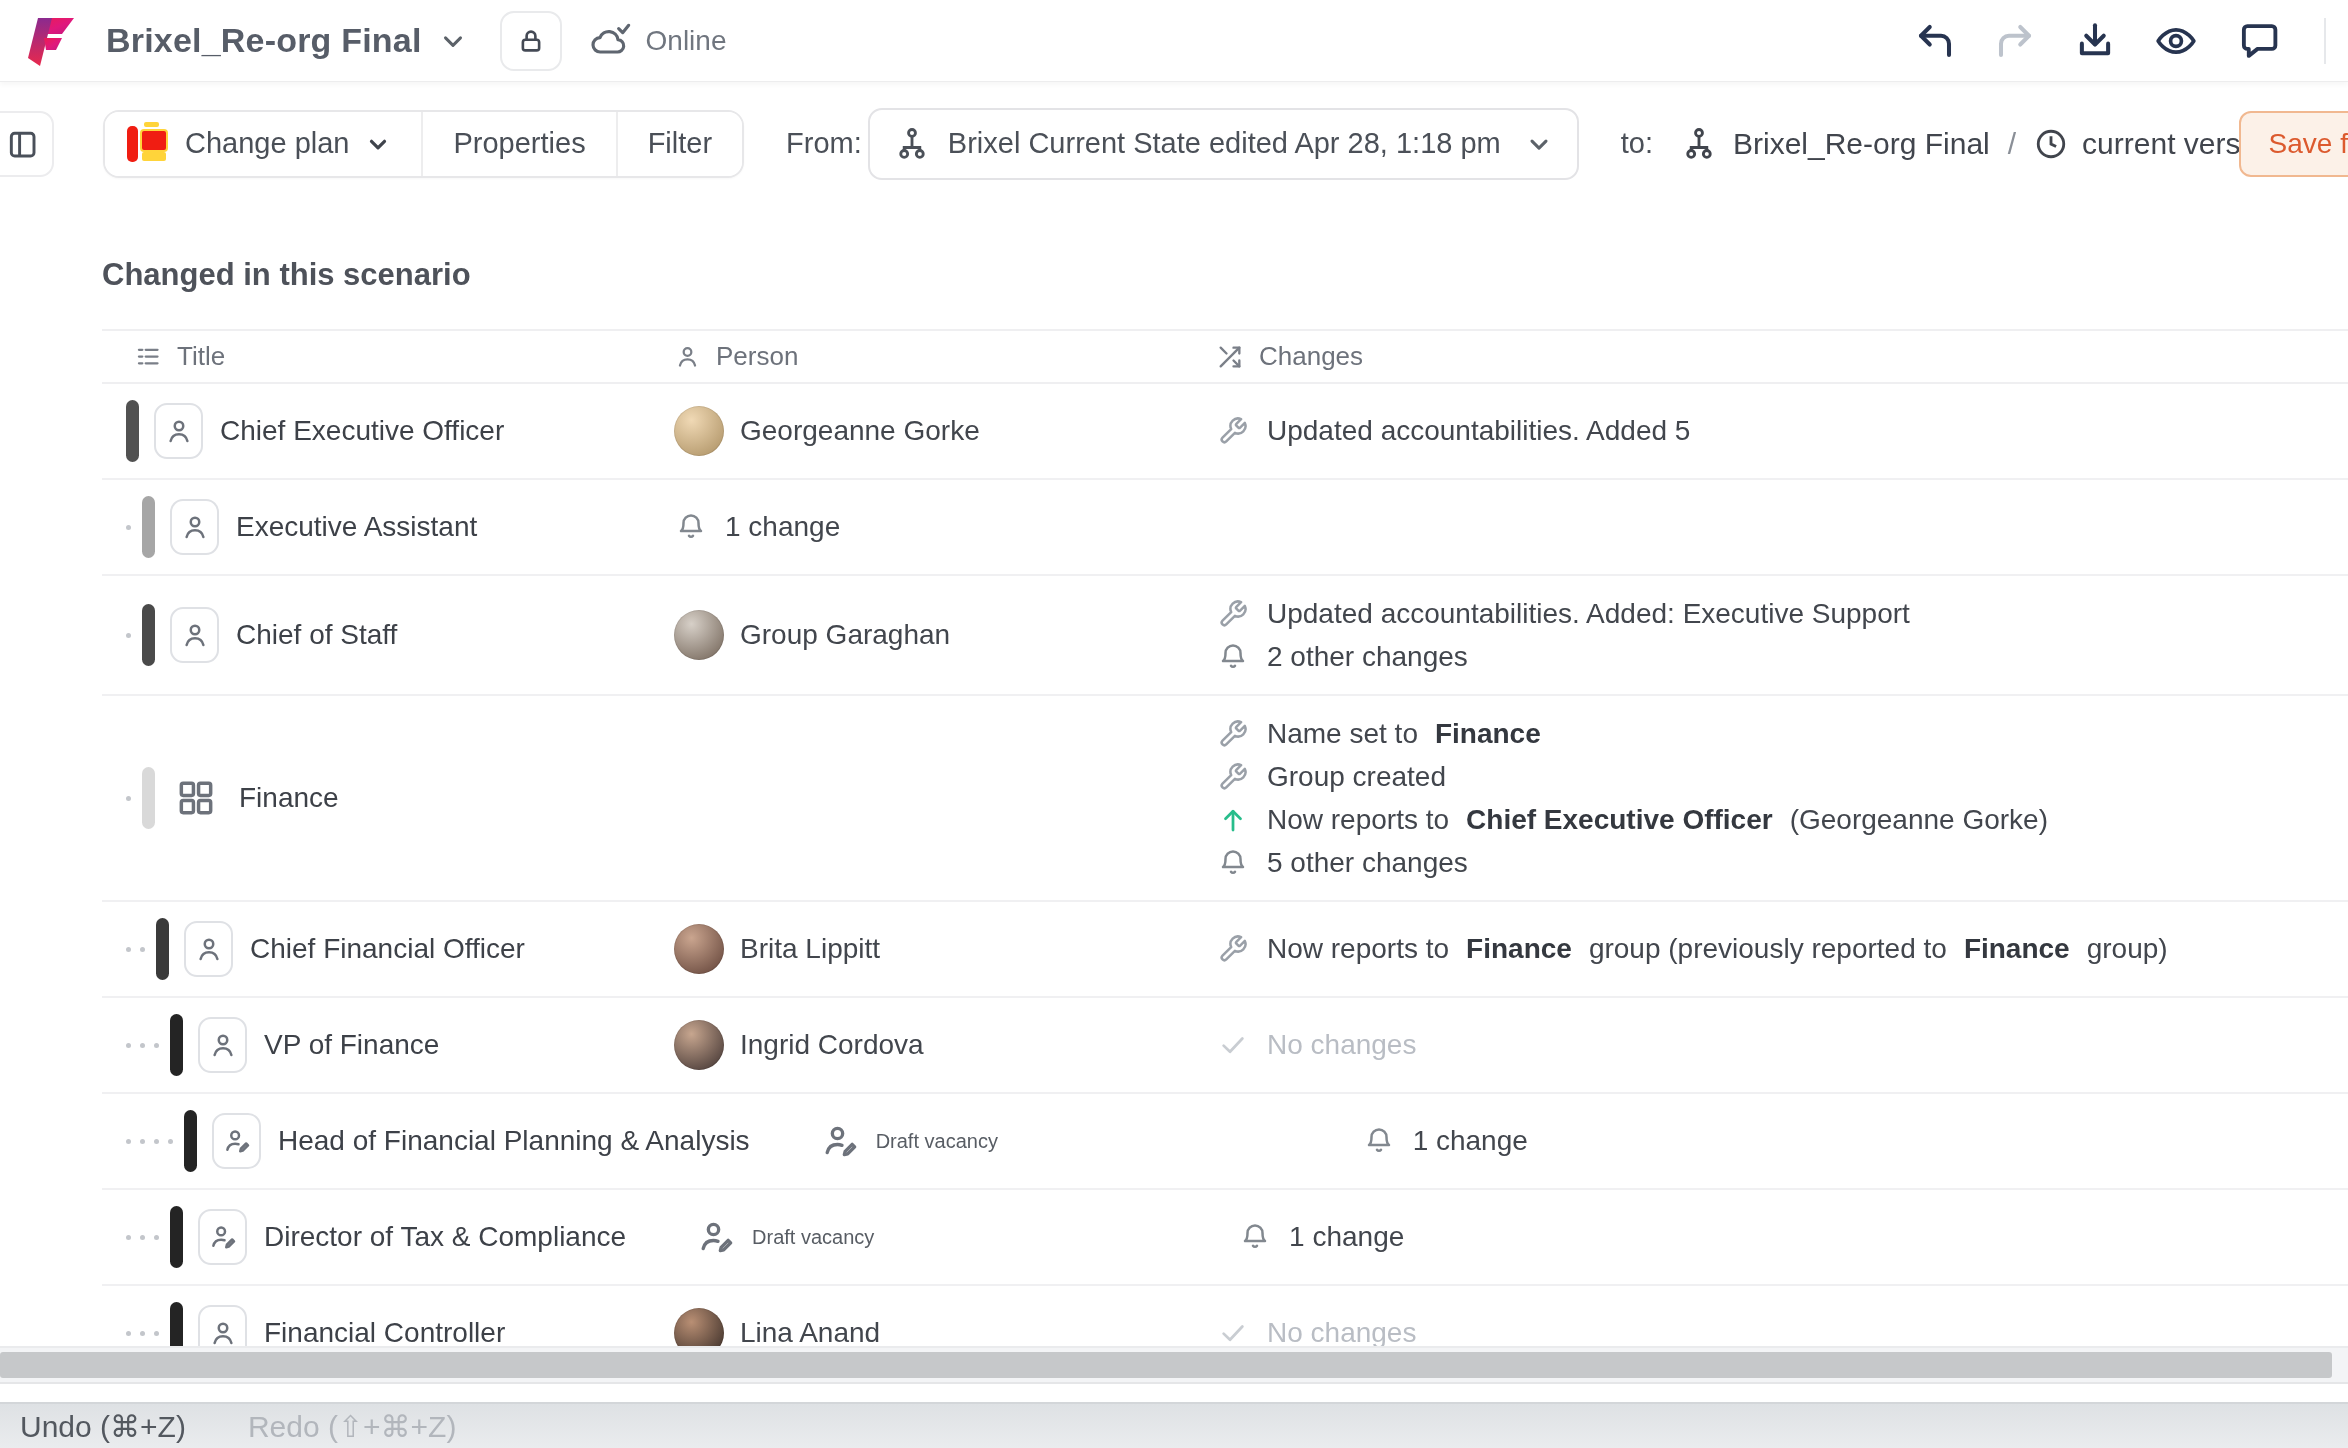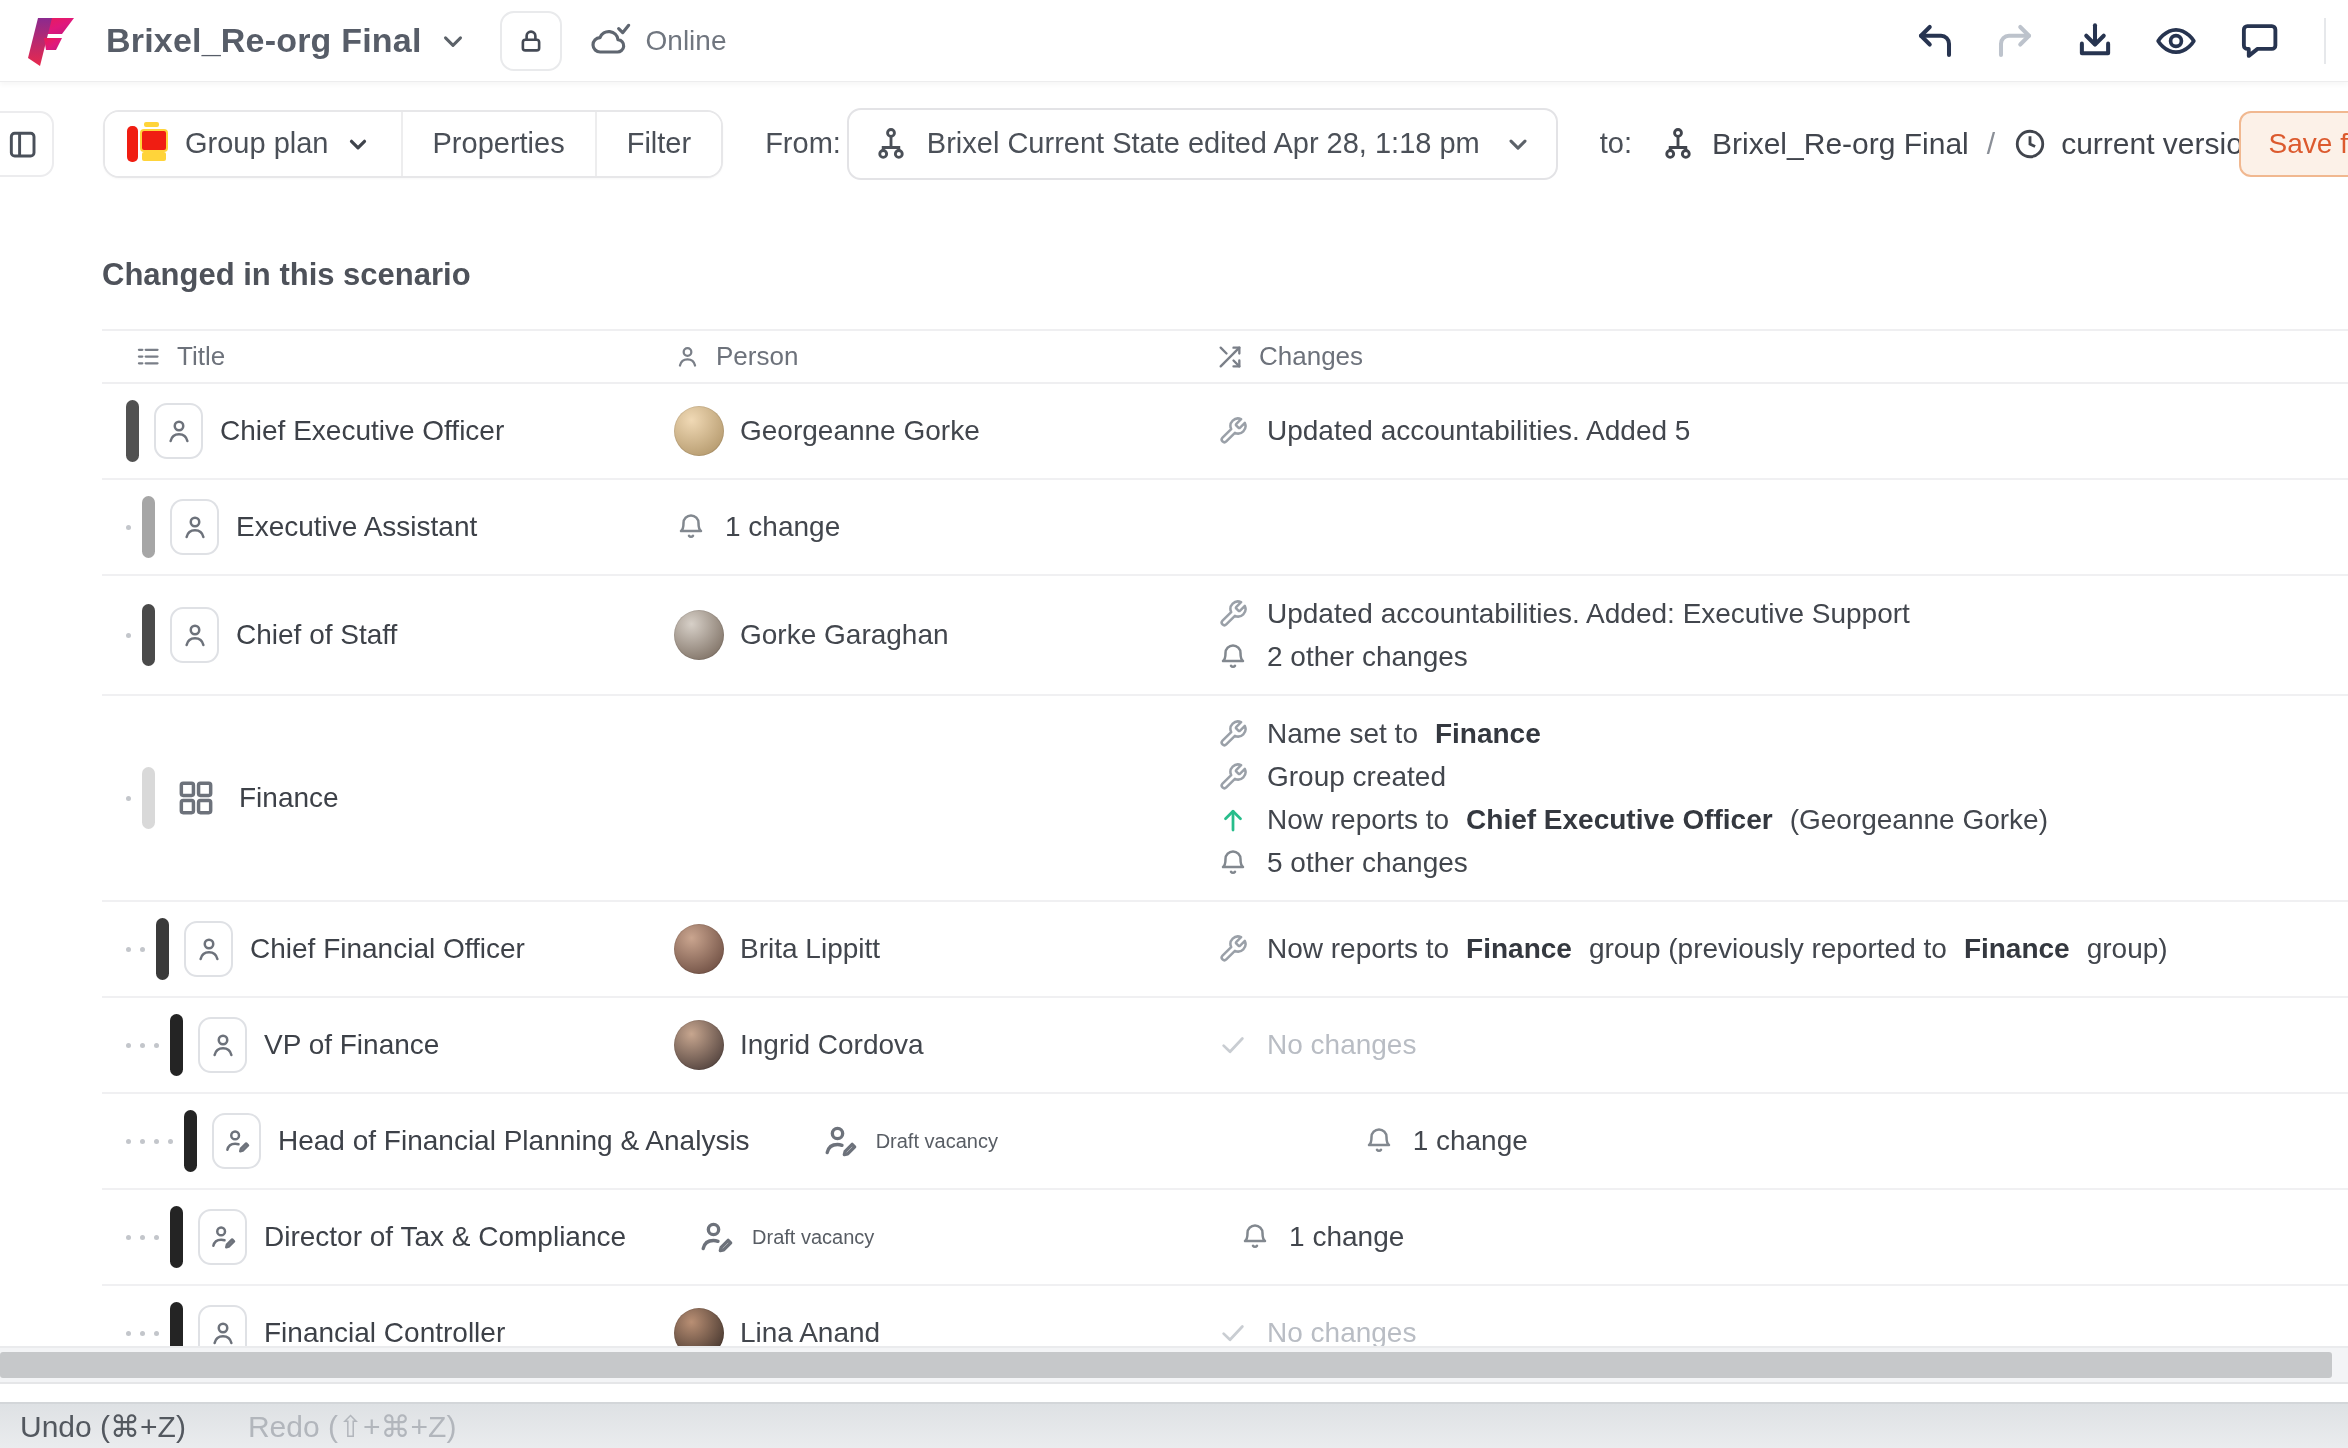"Group plan" span { text: Group -> Change }
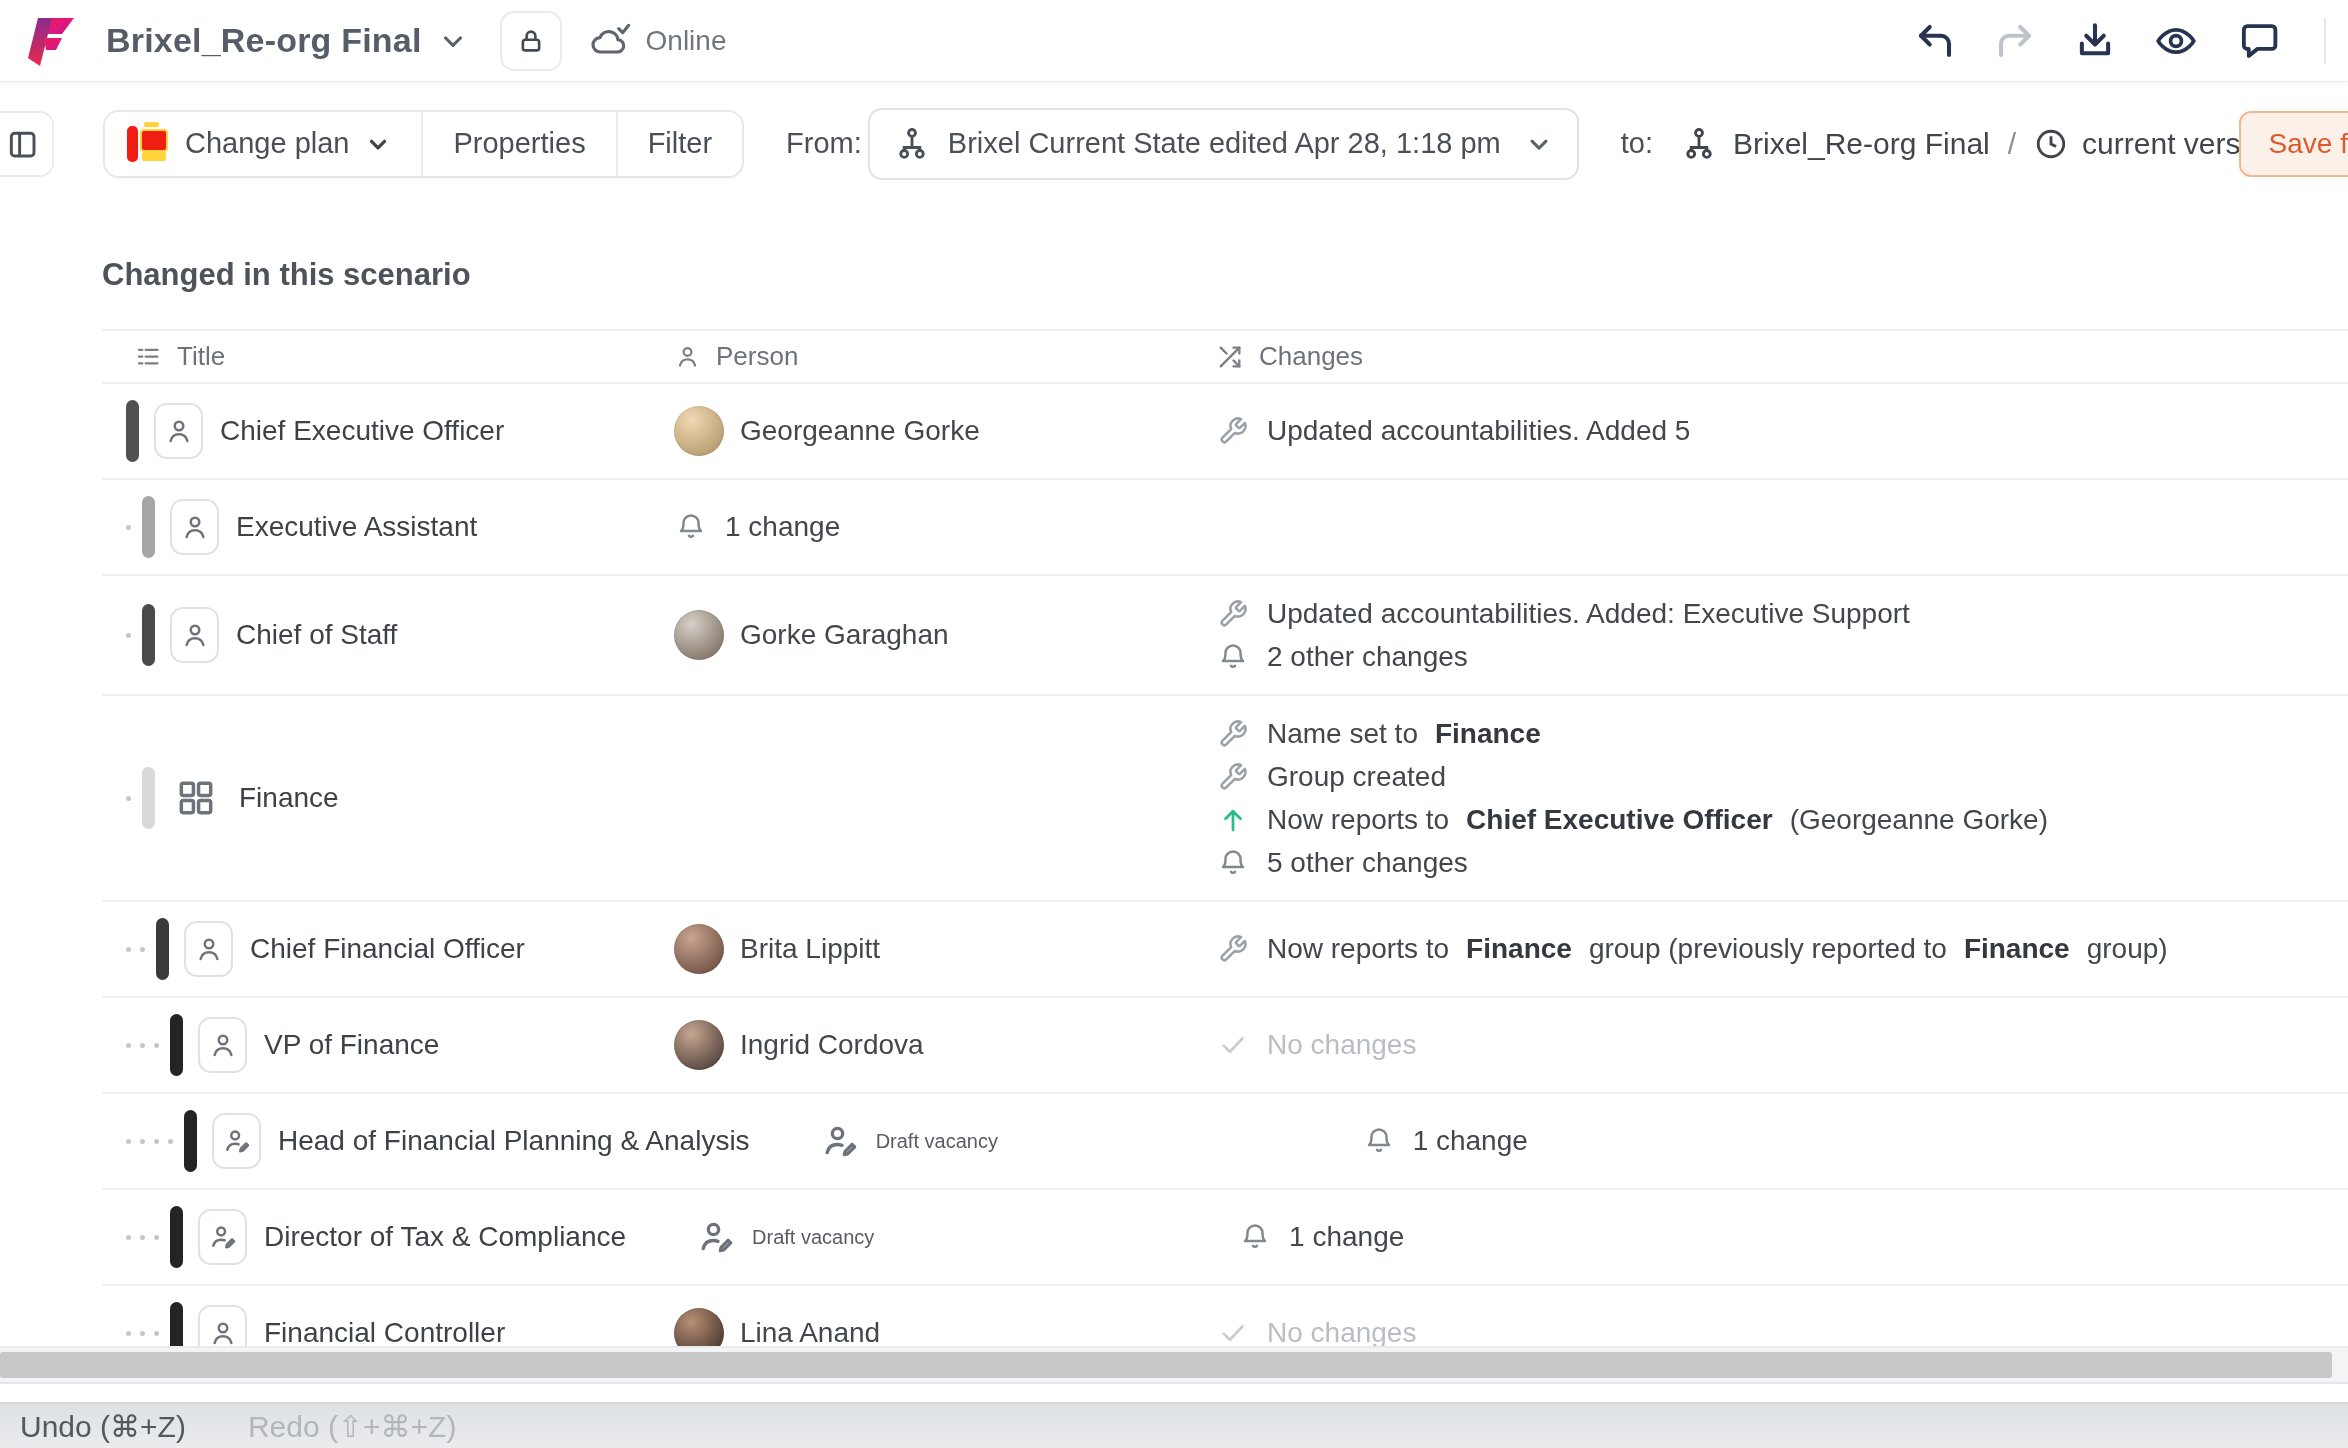"Gorke Garaghan" span.person-name { text: Gorke -> Group }
